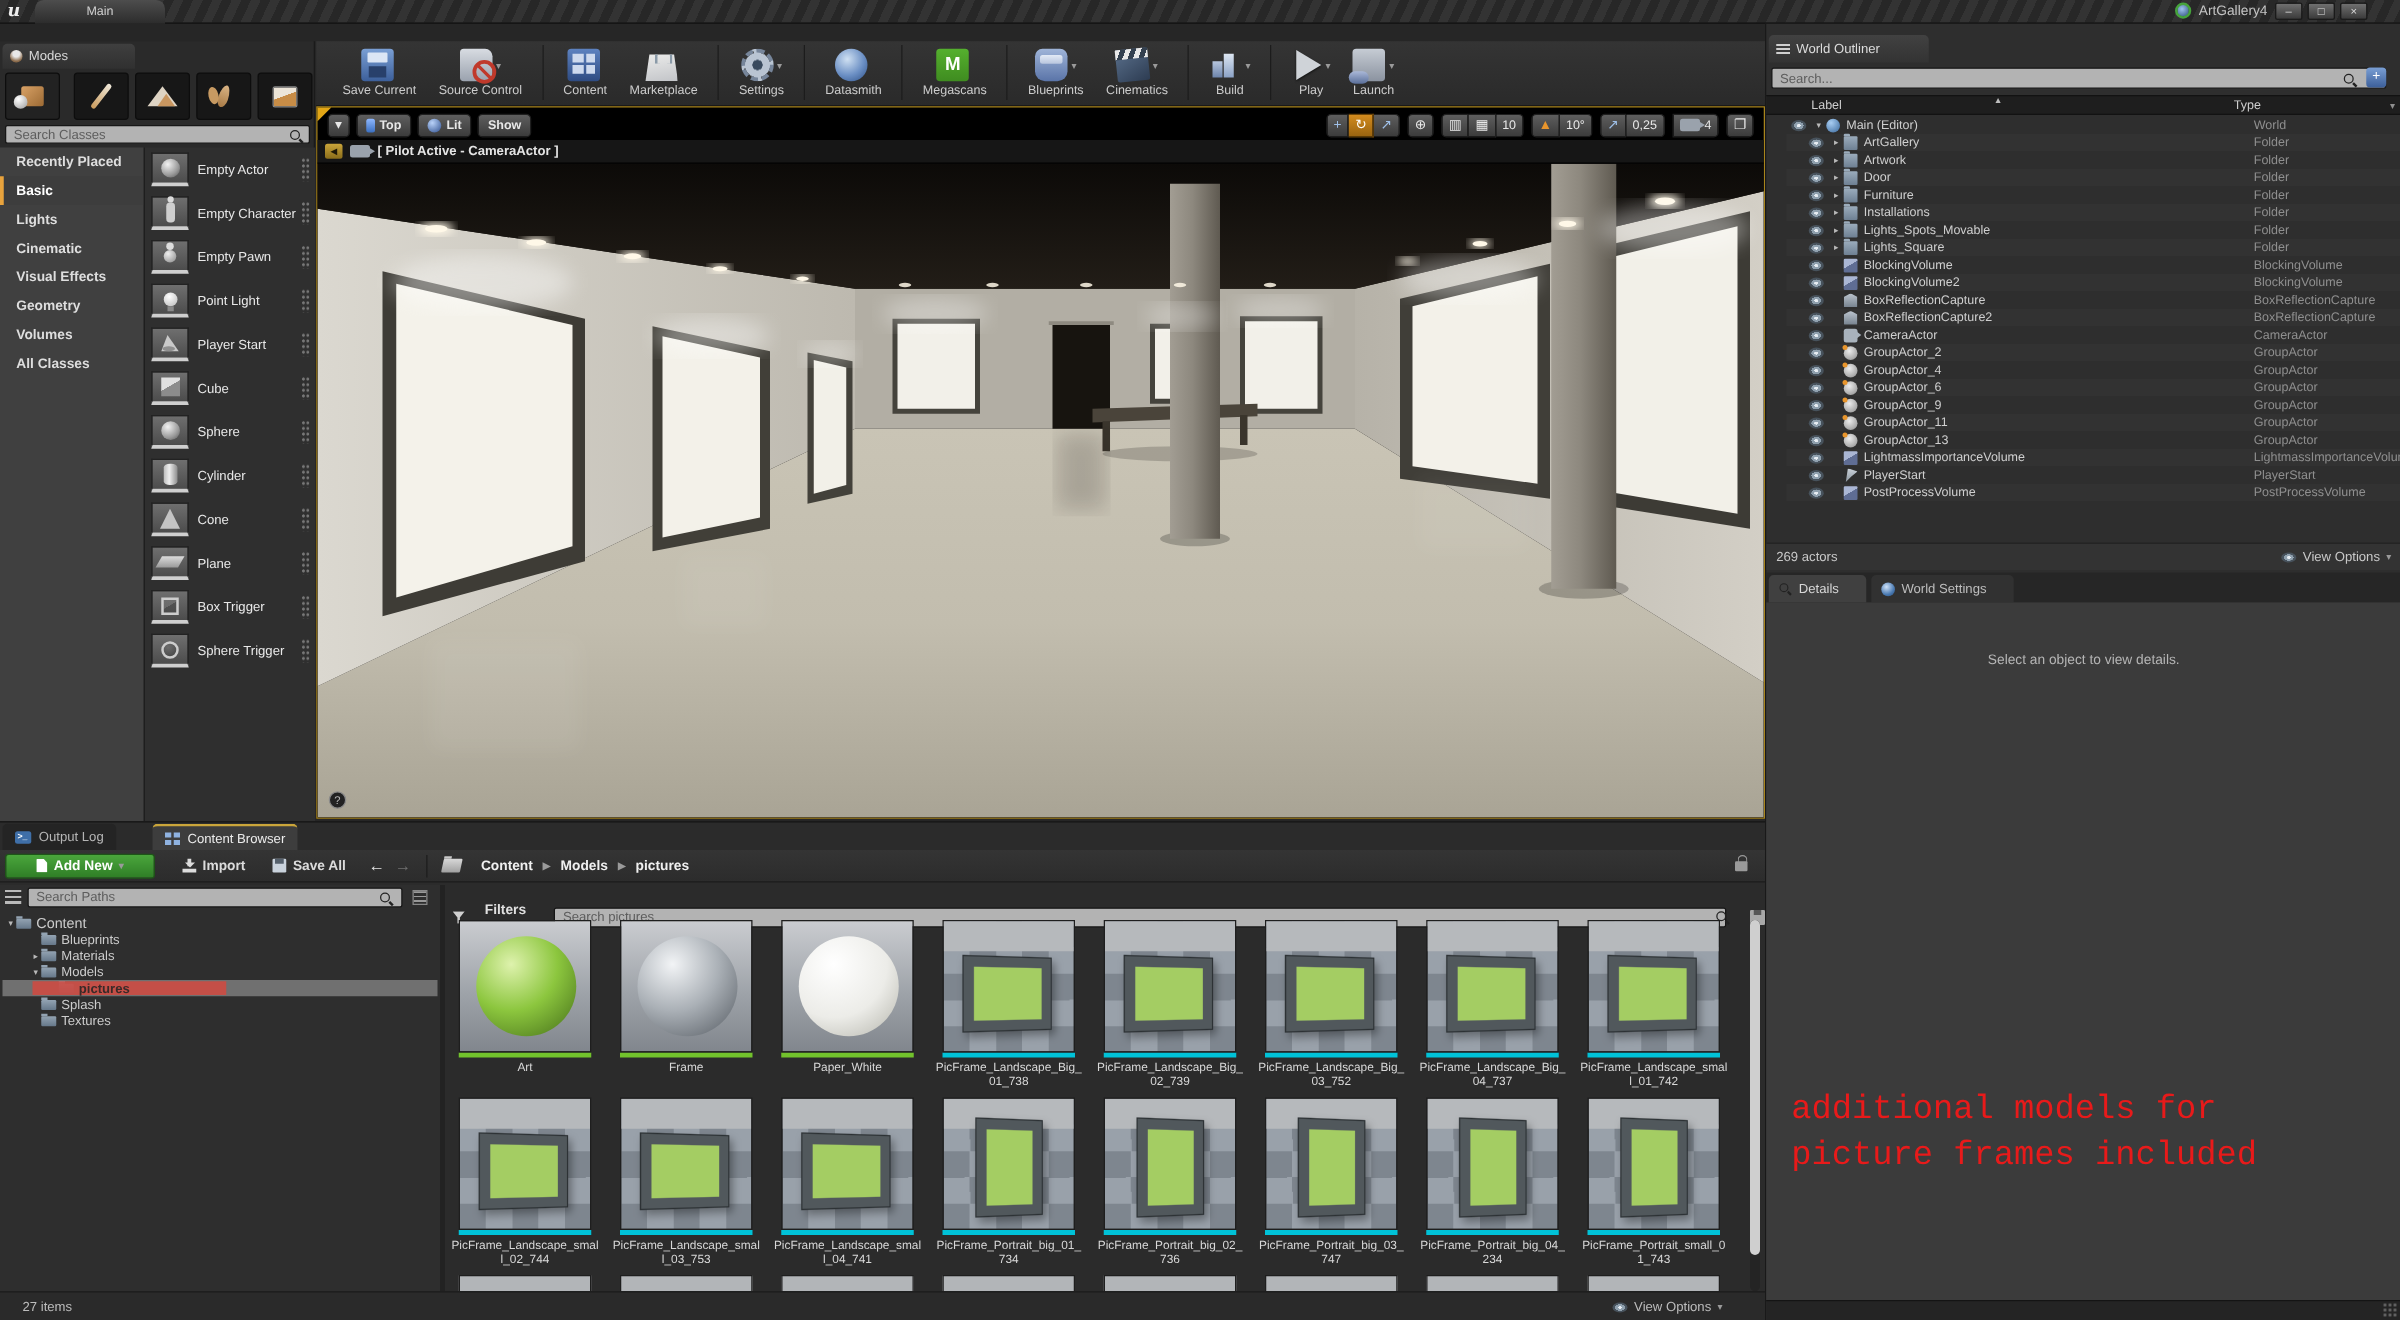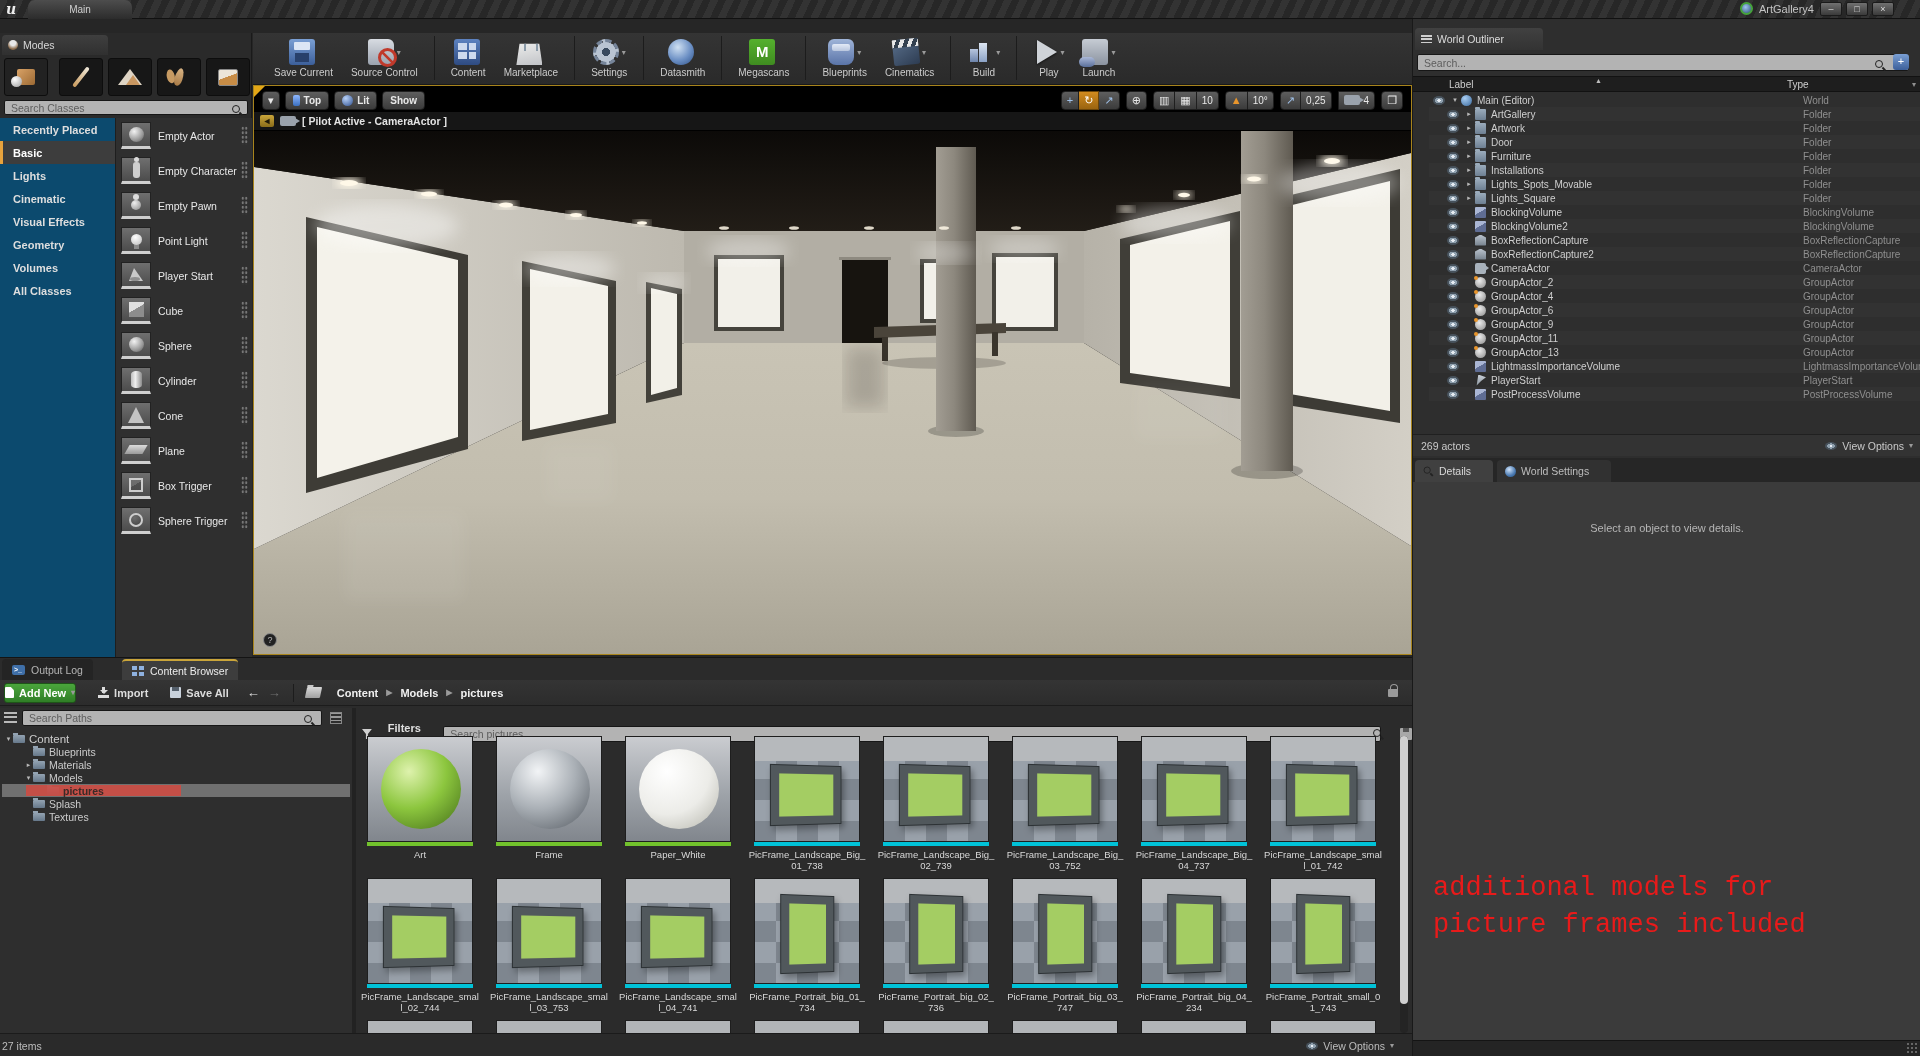"Recently Placed" #catcol { background: #0c4a6e -> #404040 }
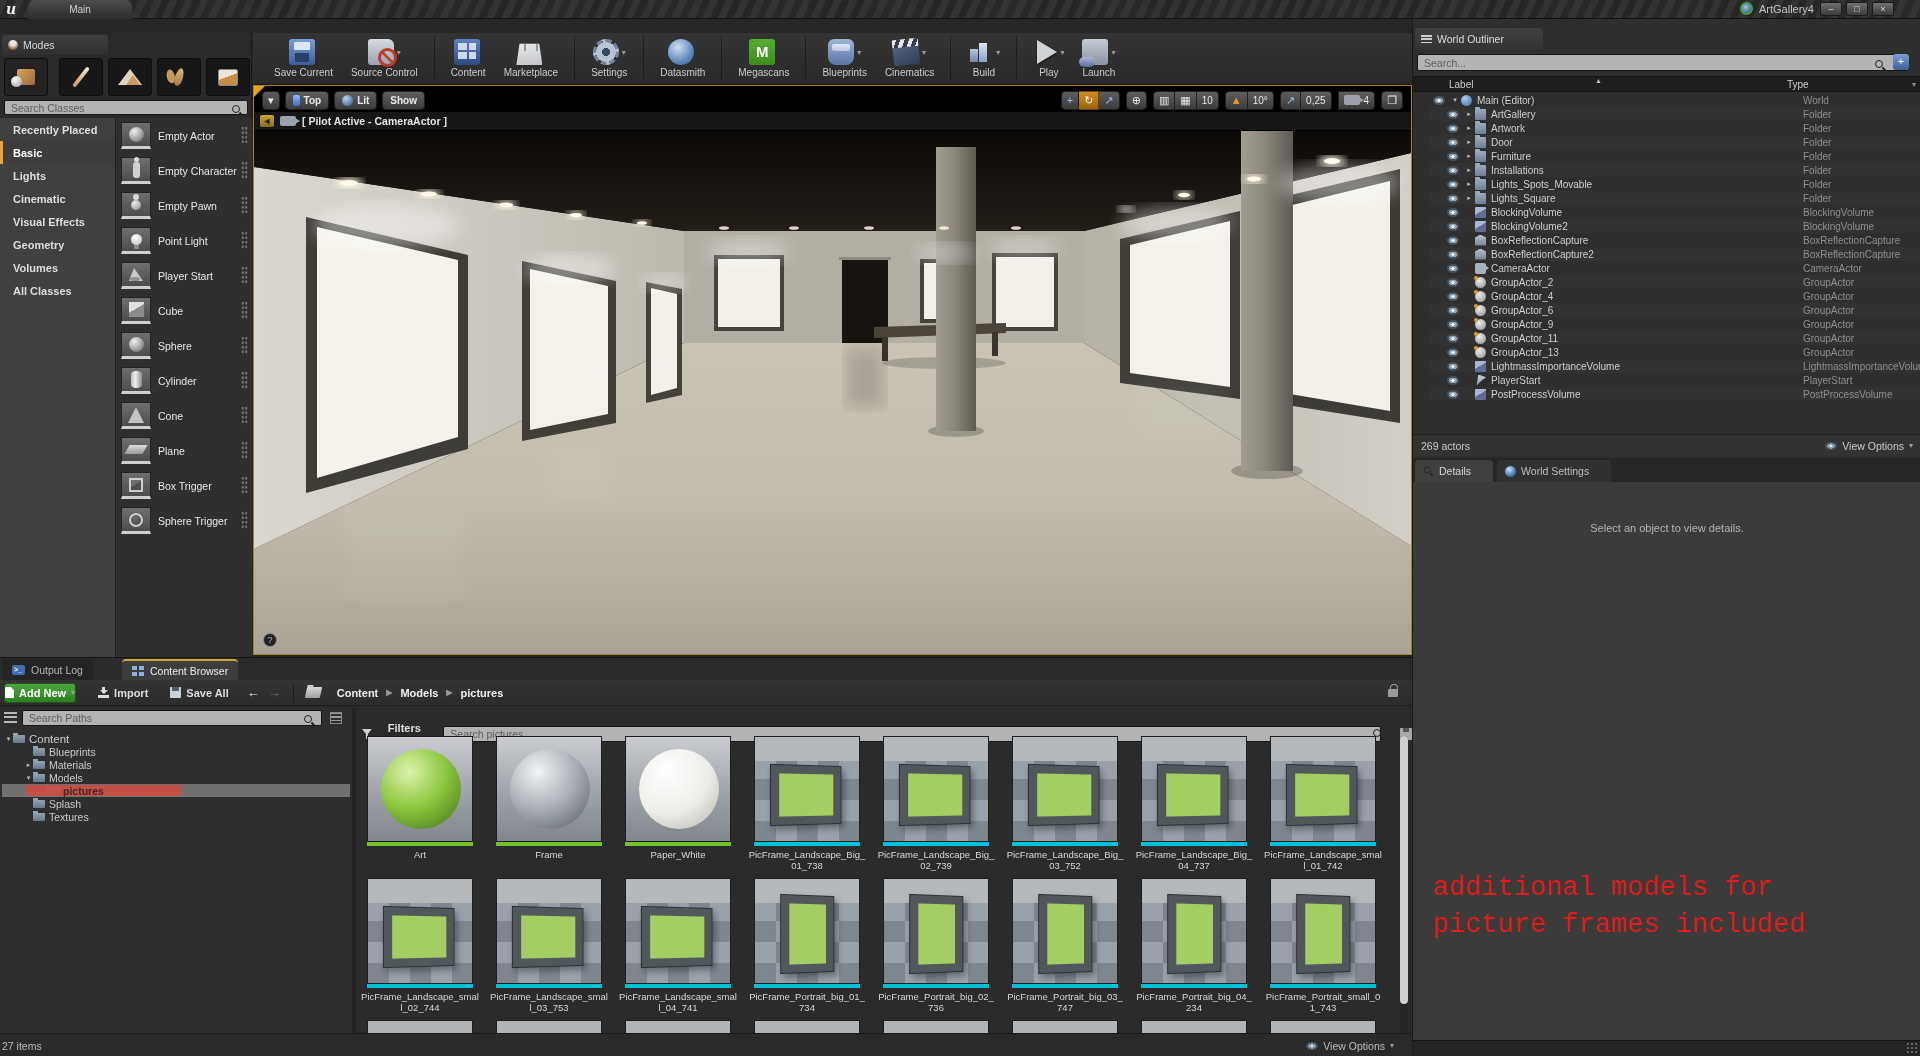"Add New" #addnew { padding: 0 0 -> 0 24px }
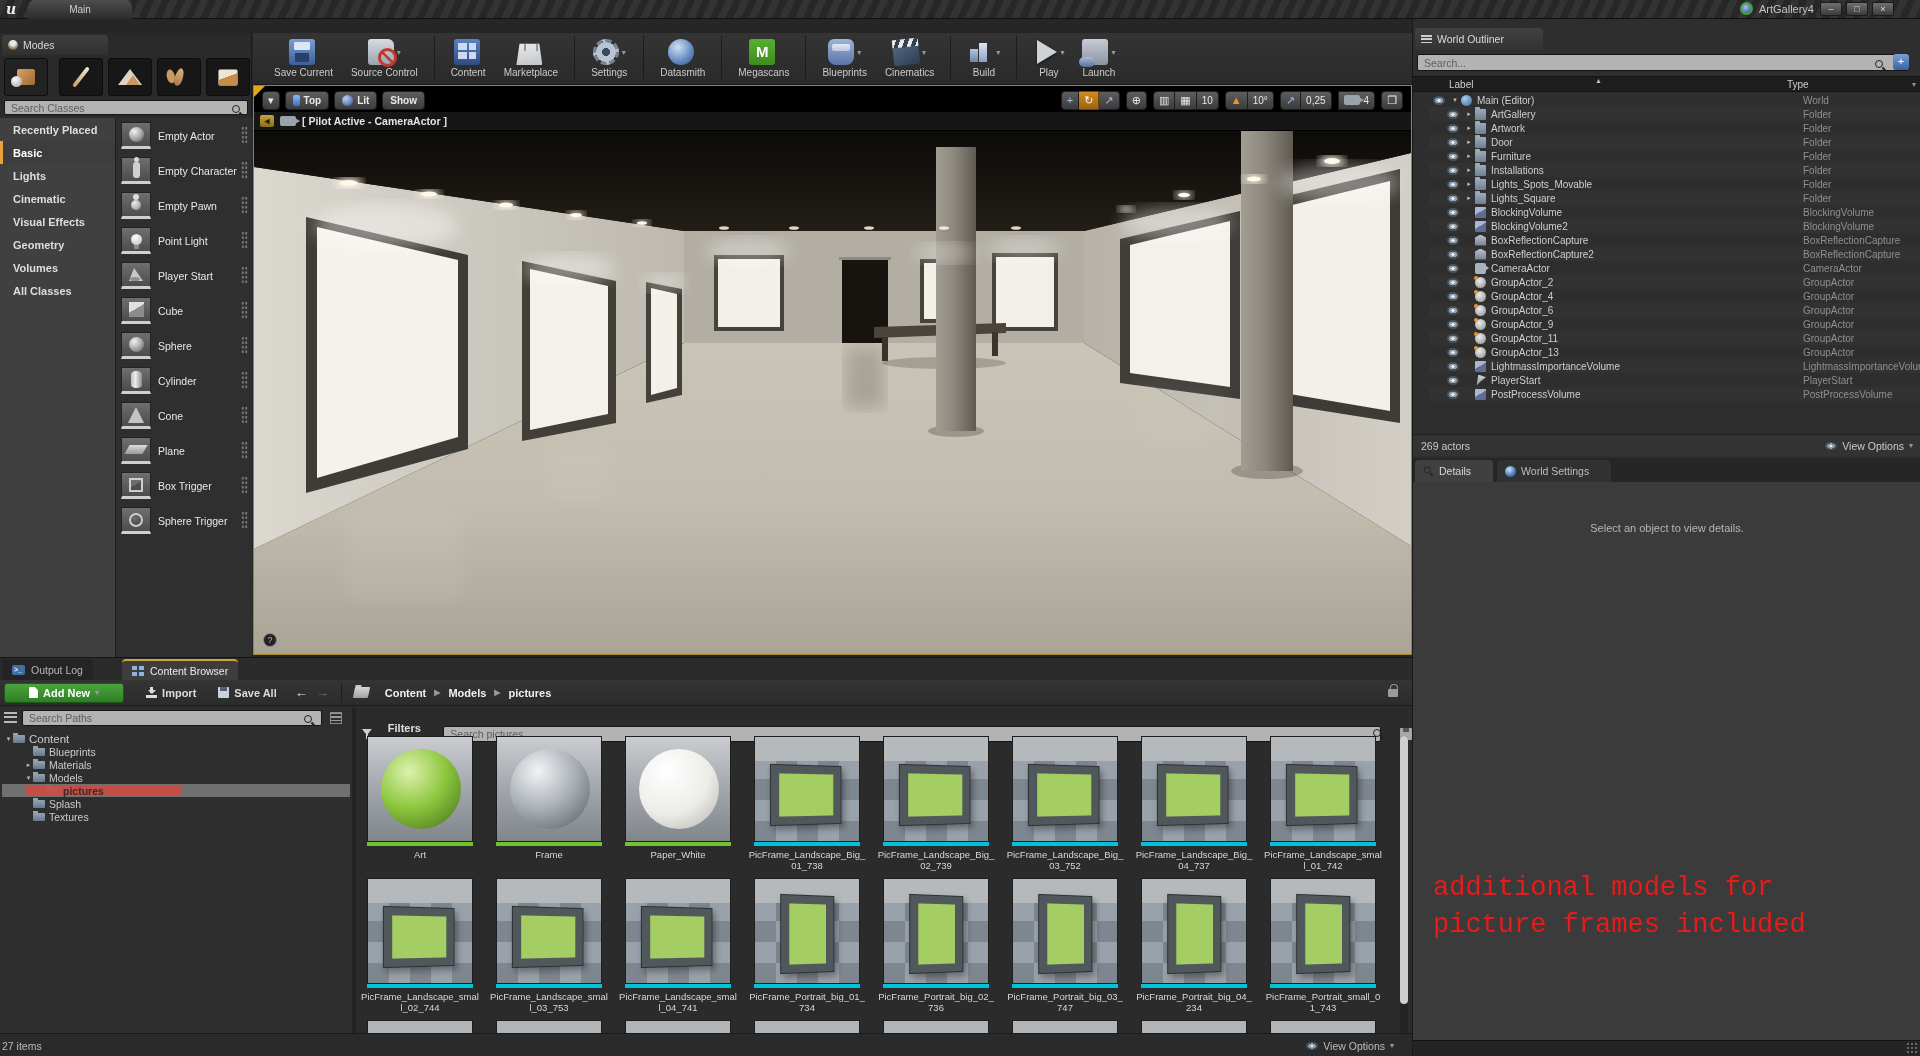"27 items" #cbbottom { padding: 0 2px -> 0 18px }
